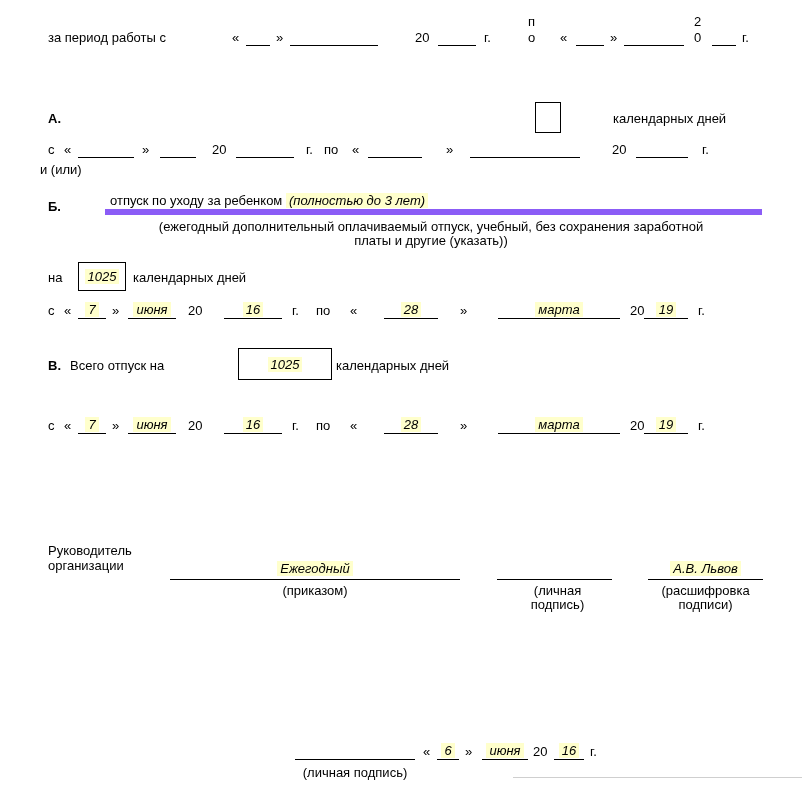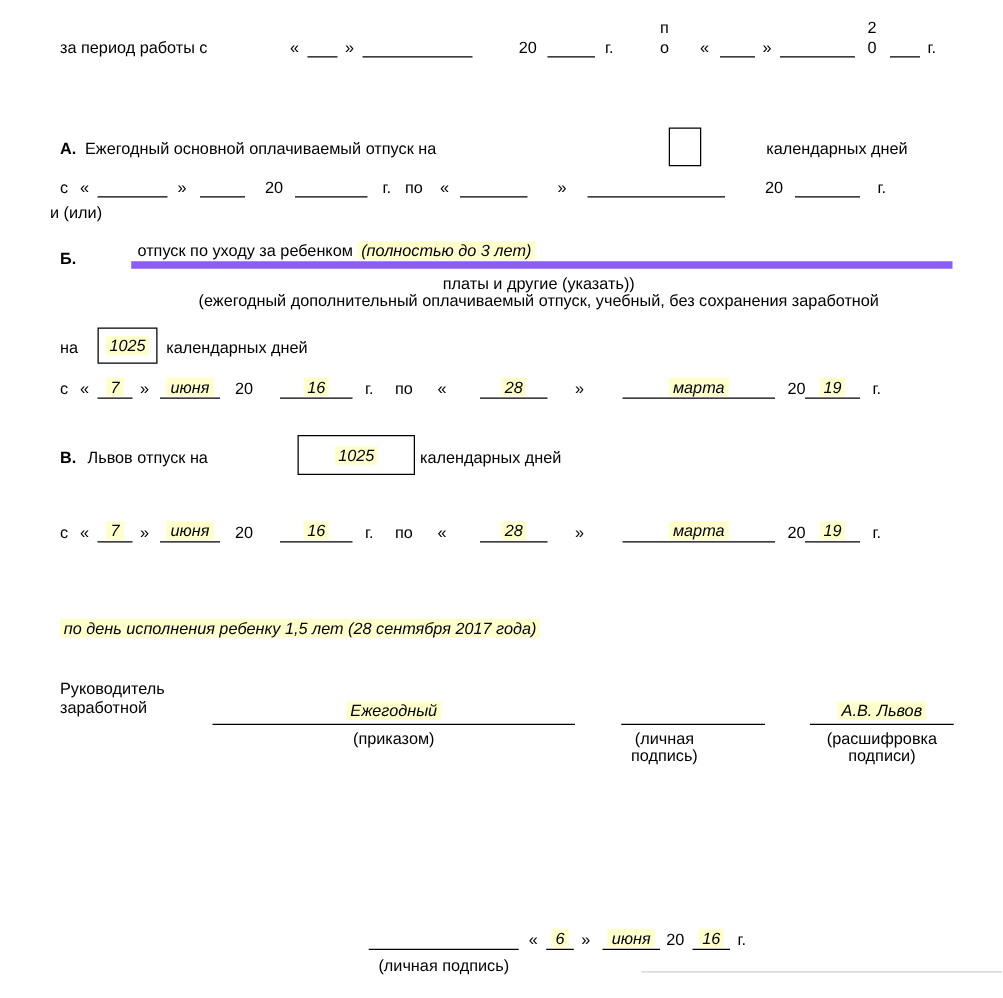"Ежегодный основной оплачиваемый отпуск" span.t { html: <span>Ежегодный основной оплачиваемый отпуск на</span> -> none }
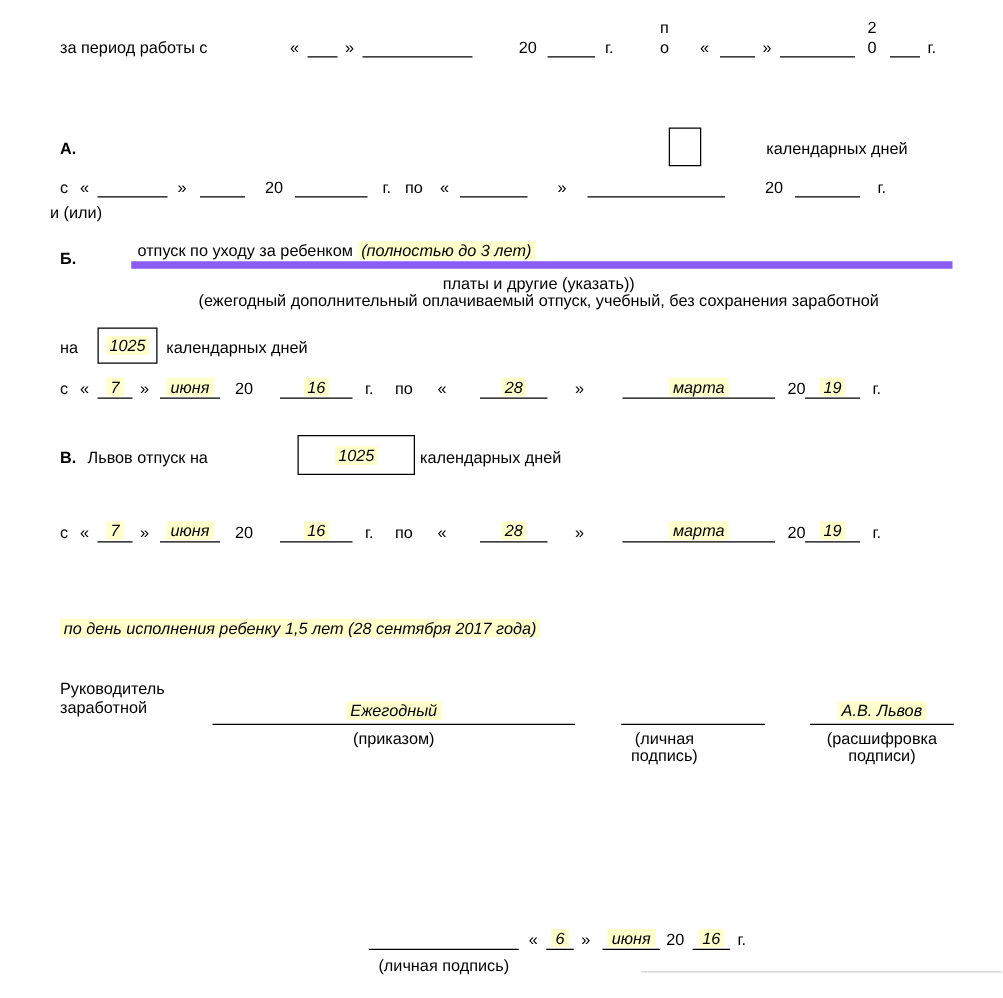"платы и другие (указать))" div { order: before "(ежегодный дополнительный оплачиваемый" -> after "(ежегодный дополнительный оплачиваемый" }
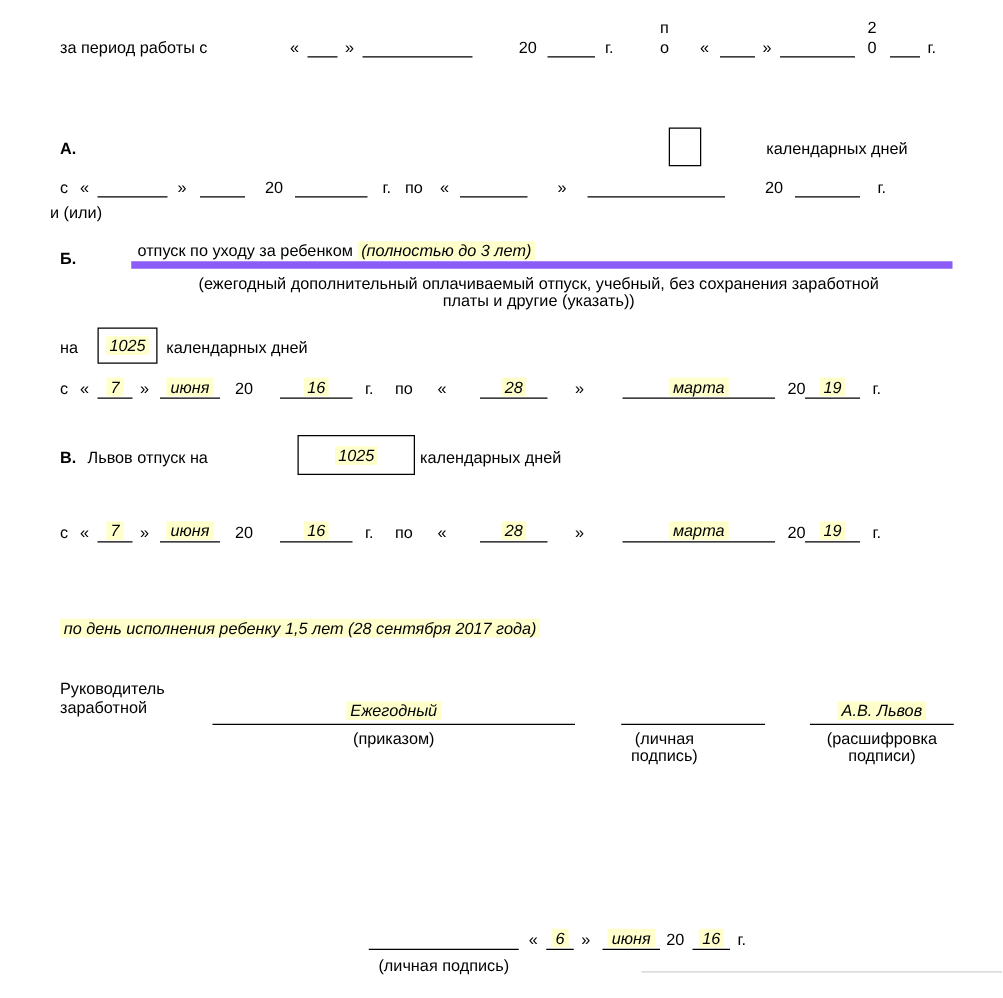"Львов отпуск на" span.t { text: Львов -> Всего }
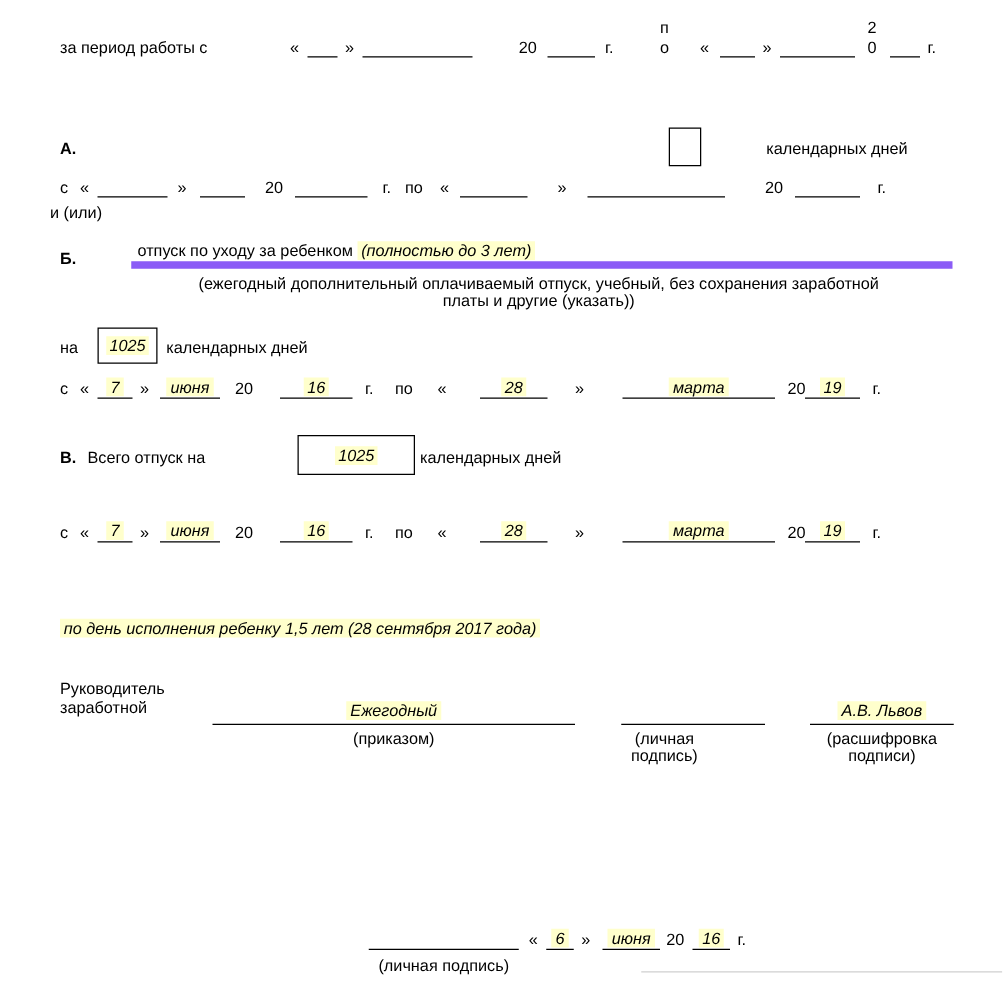"по день исполнения ребенку 1,5" div { html: <div><span>по день исполнения ребенку 1,5 лет (28 сентября 2017 года)</span></div> -> none }
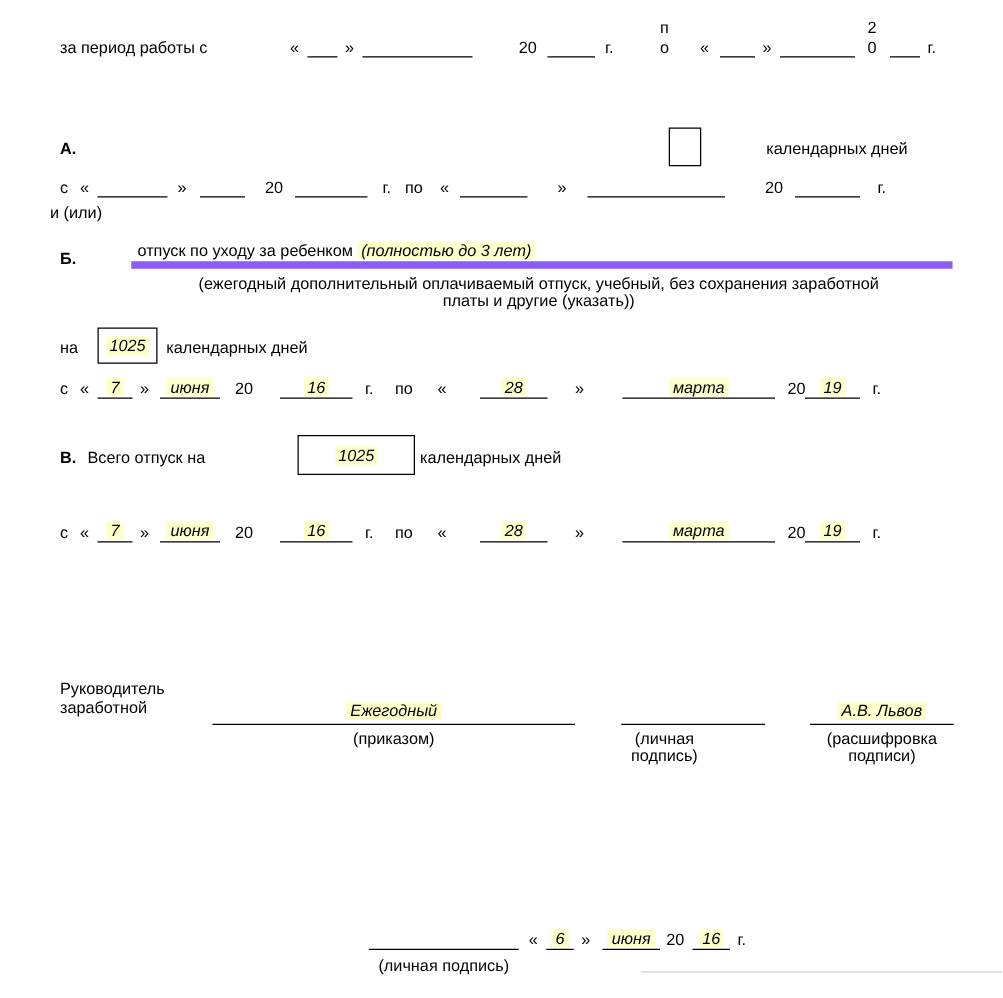"заработной" div { text: заработной -> организации }
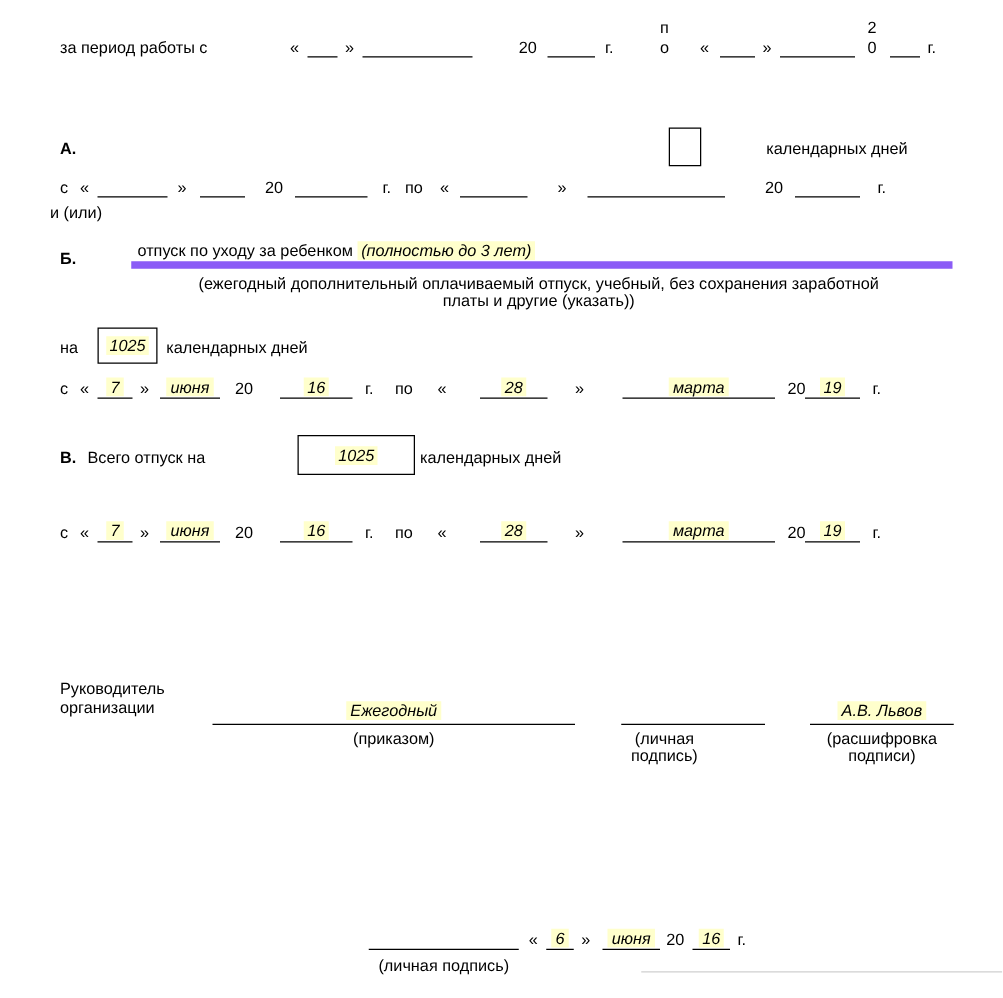"(личная" div.caption { left: 474px -> 500px }
